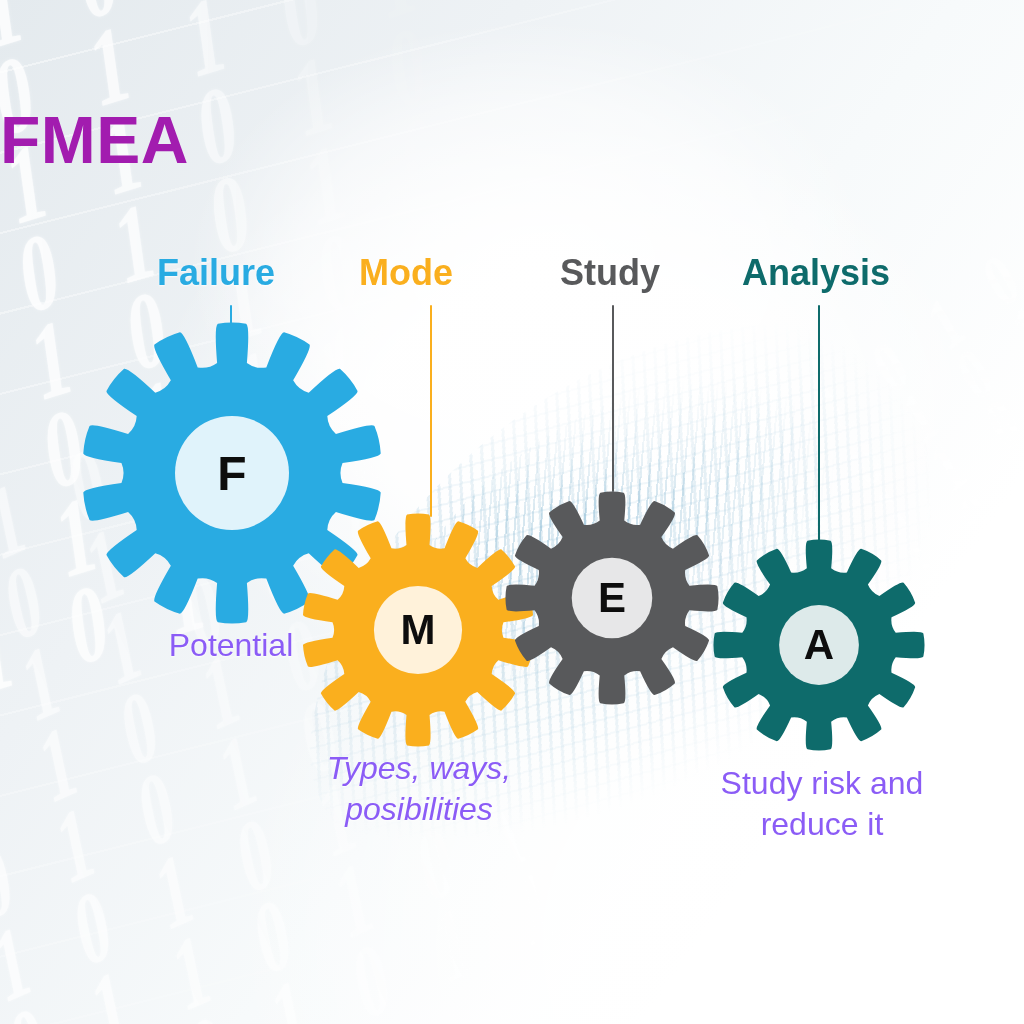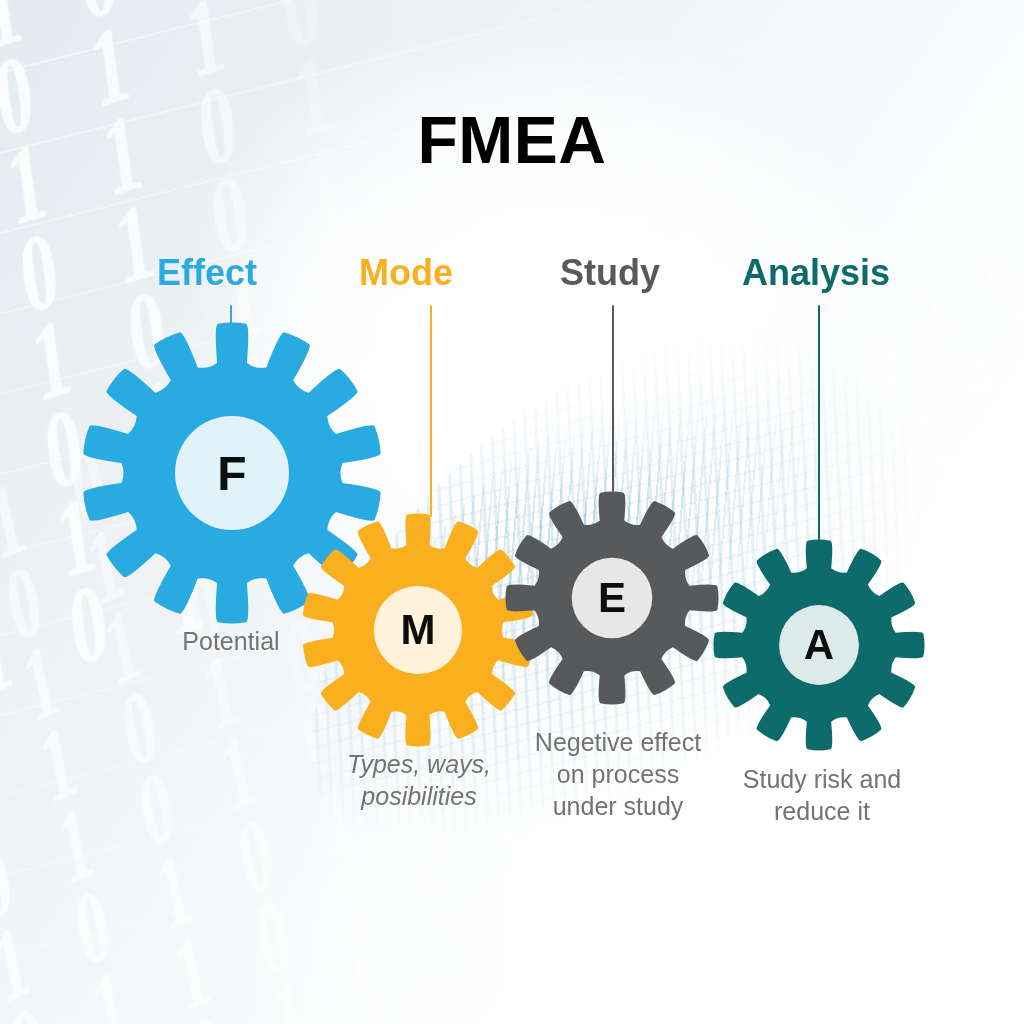"FMEA" .title { color: #000000 -> #a21caf; text-align: center -> left }
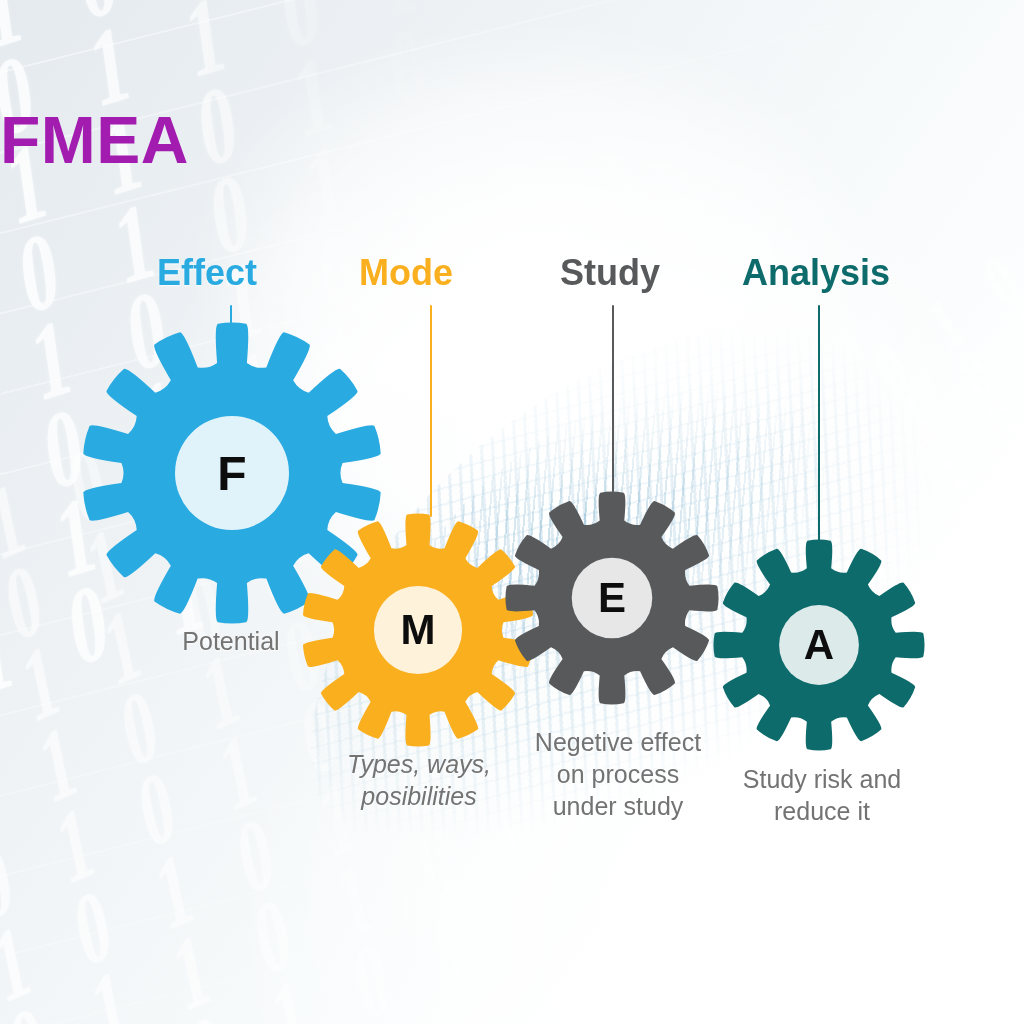"Effect" div.kw { text: Effect -> Failure }
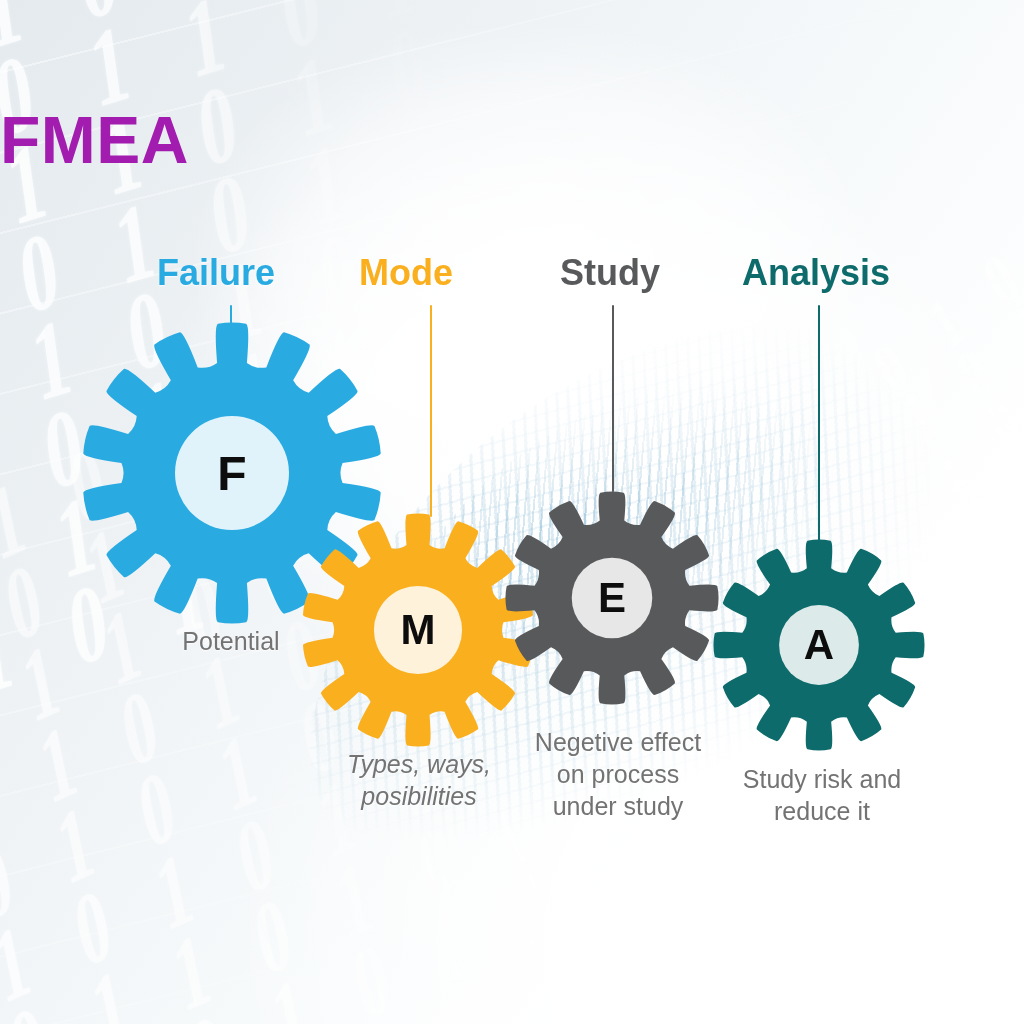"Potential" .caption { color: #737373 -> #8b5cf6; font-size: 25px -> 32px }
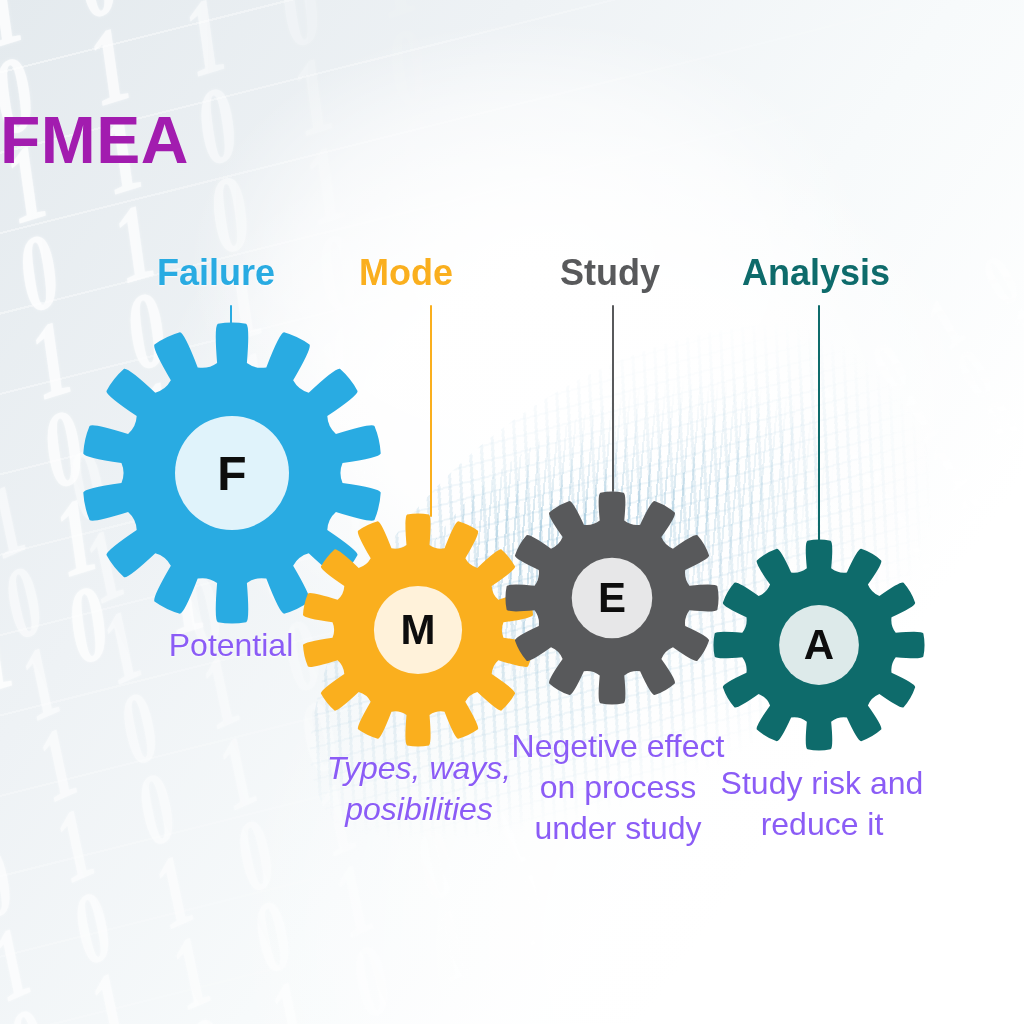"Negetive effect" div.caption { html: <div>Negetive effect on process under study</div> -> none }
